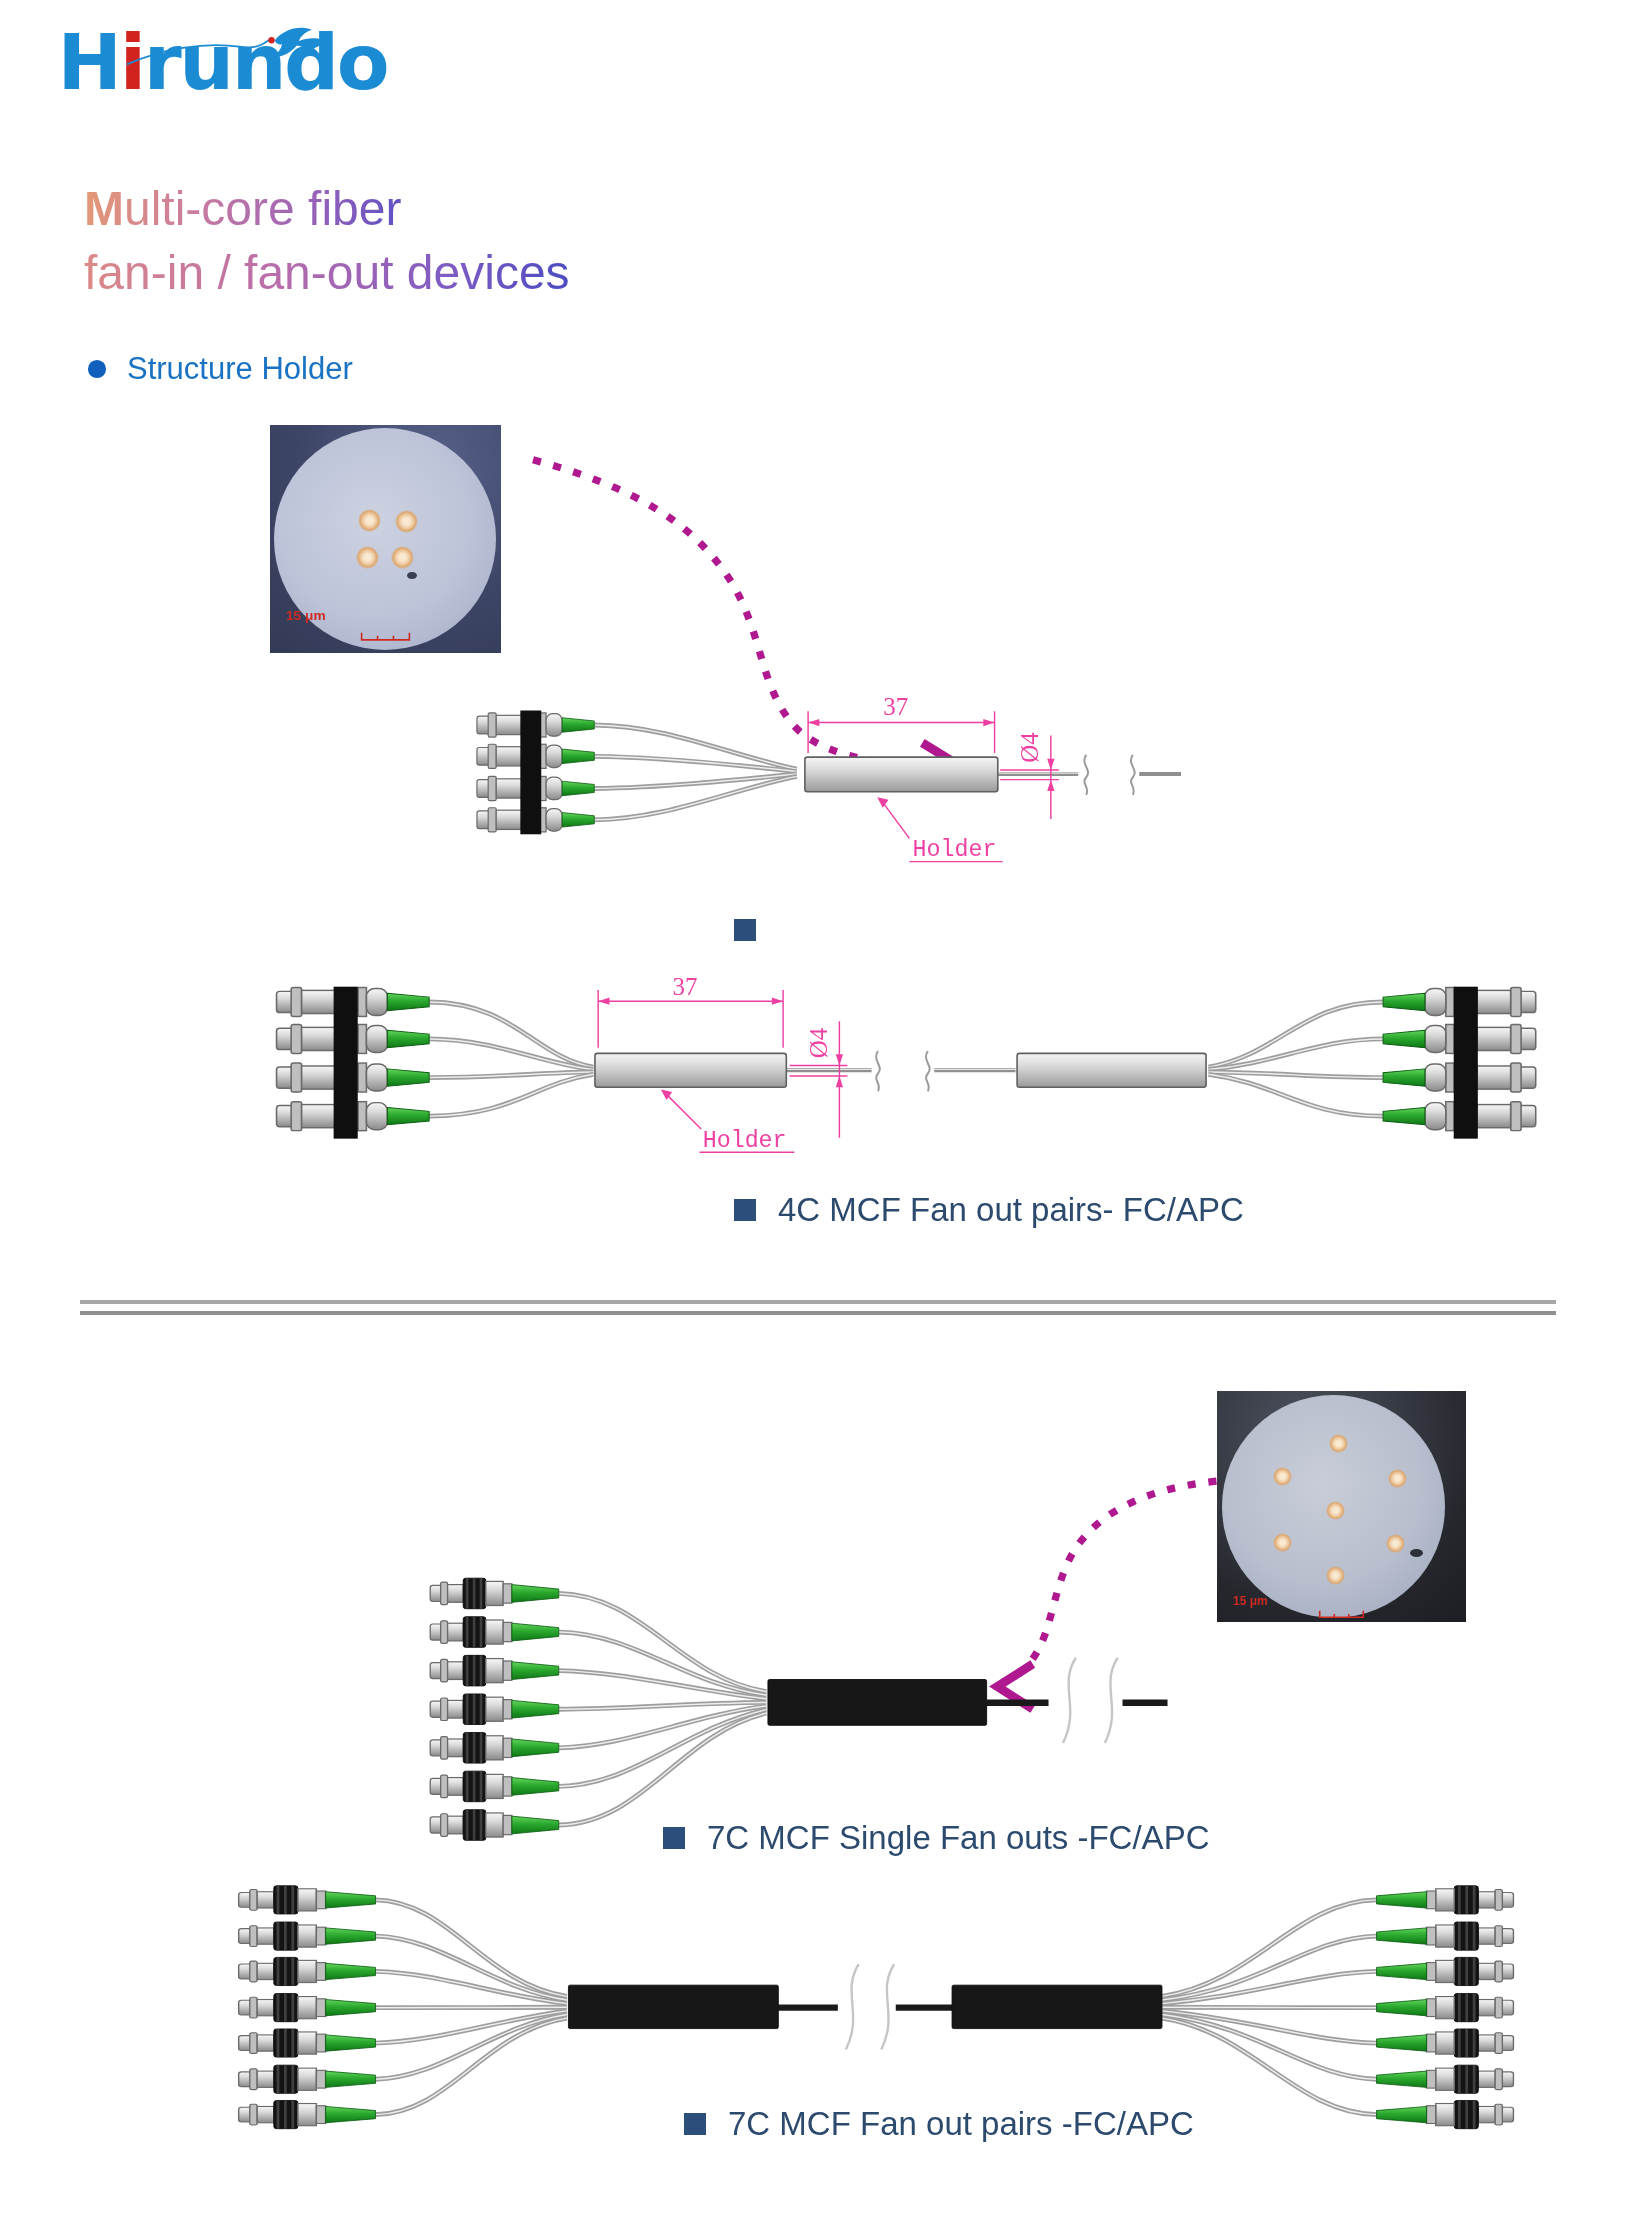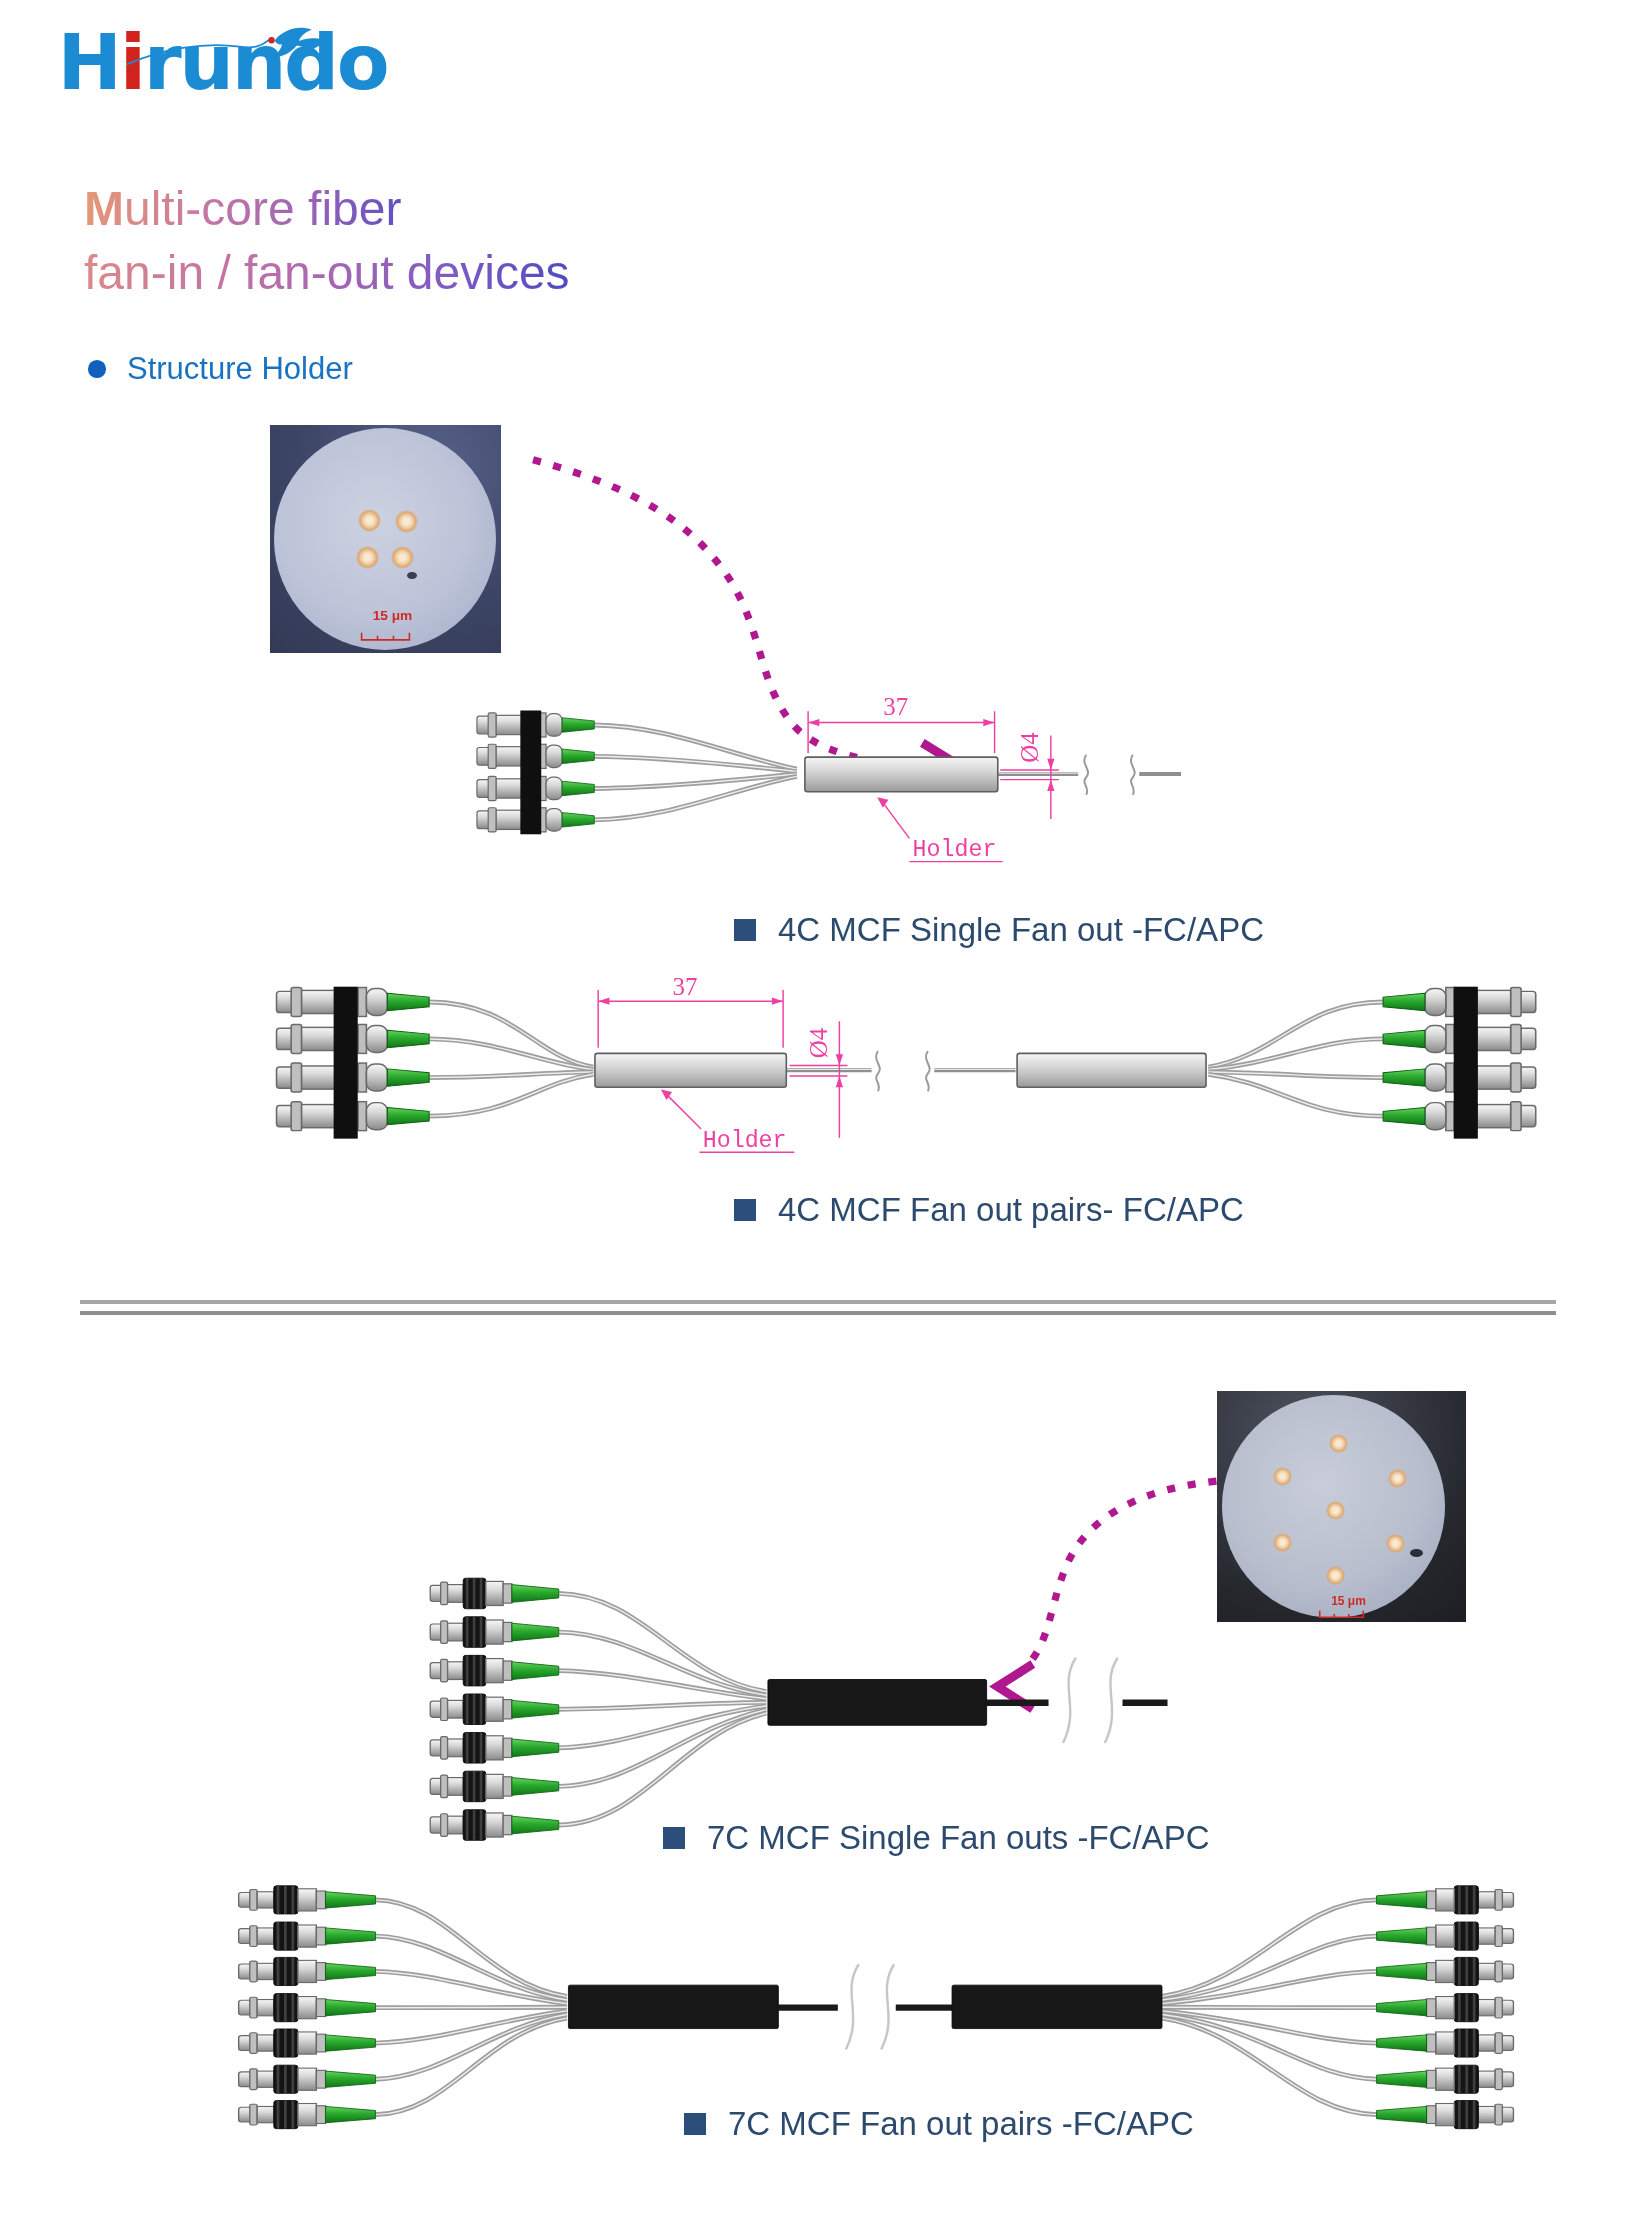"15 μm" .scale-label { left: 7px -> 16px; text-align: center -> left }
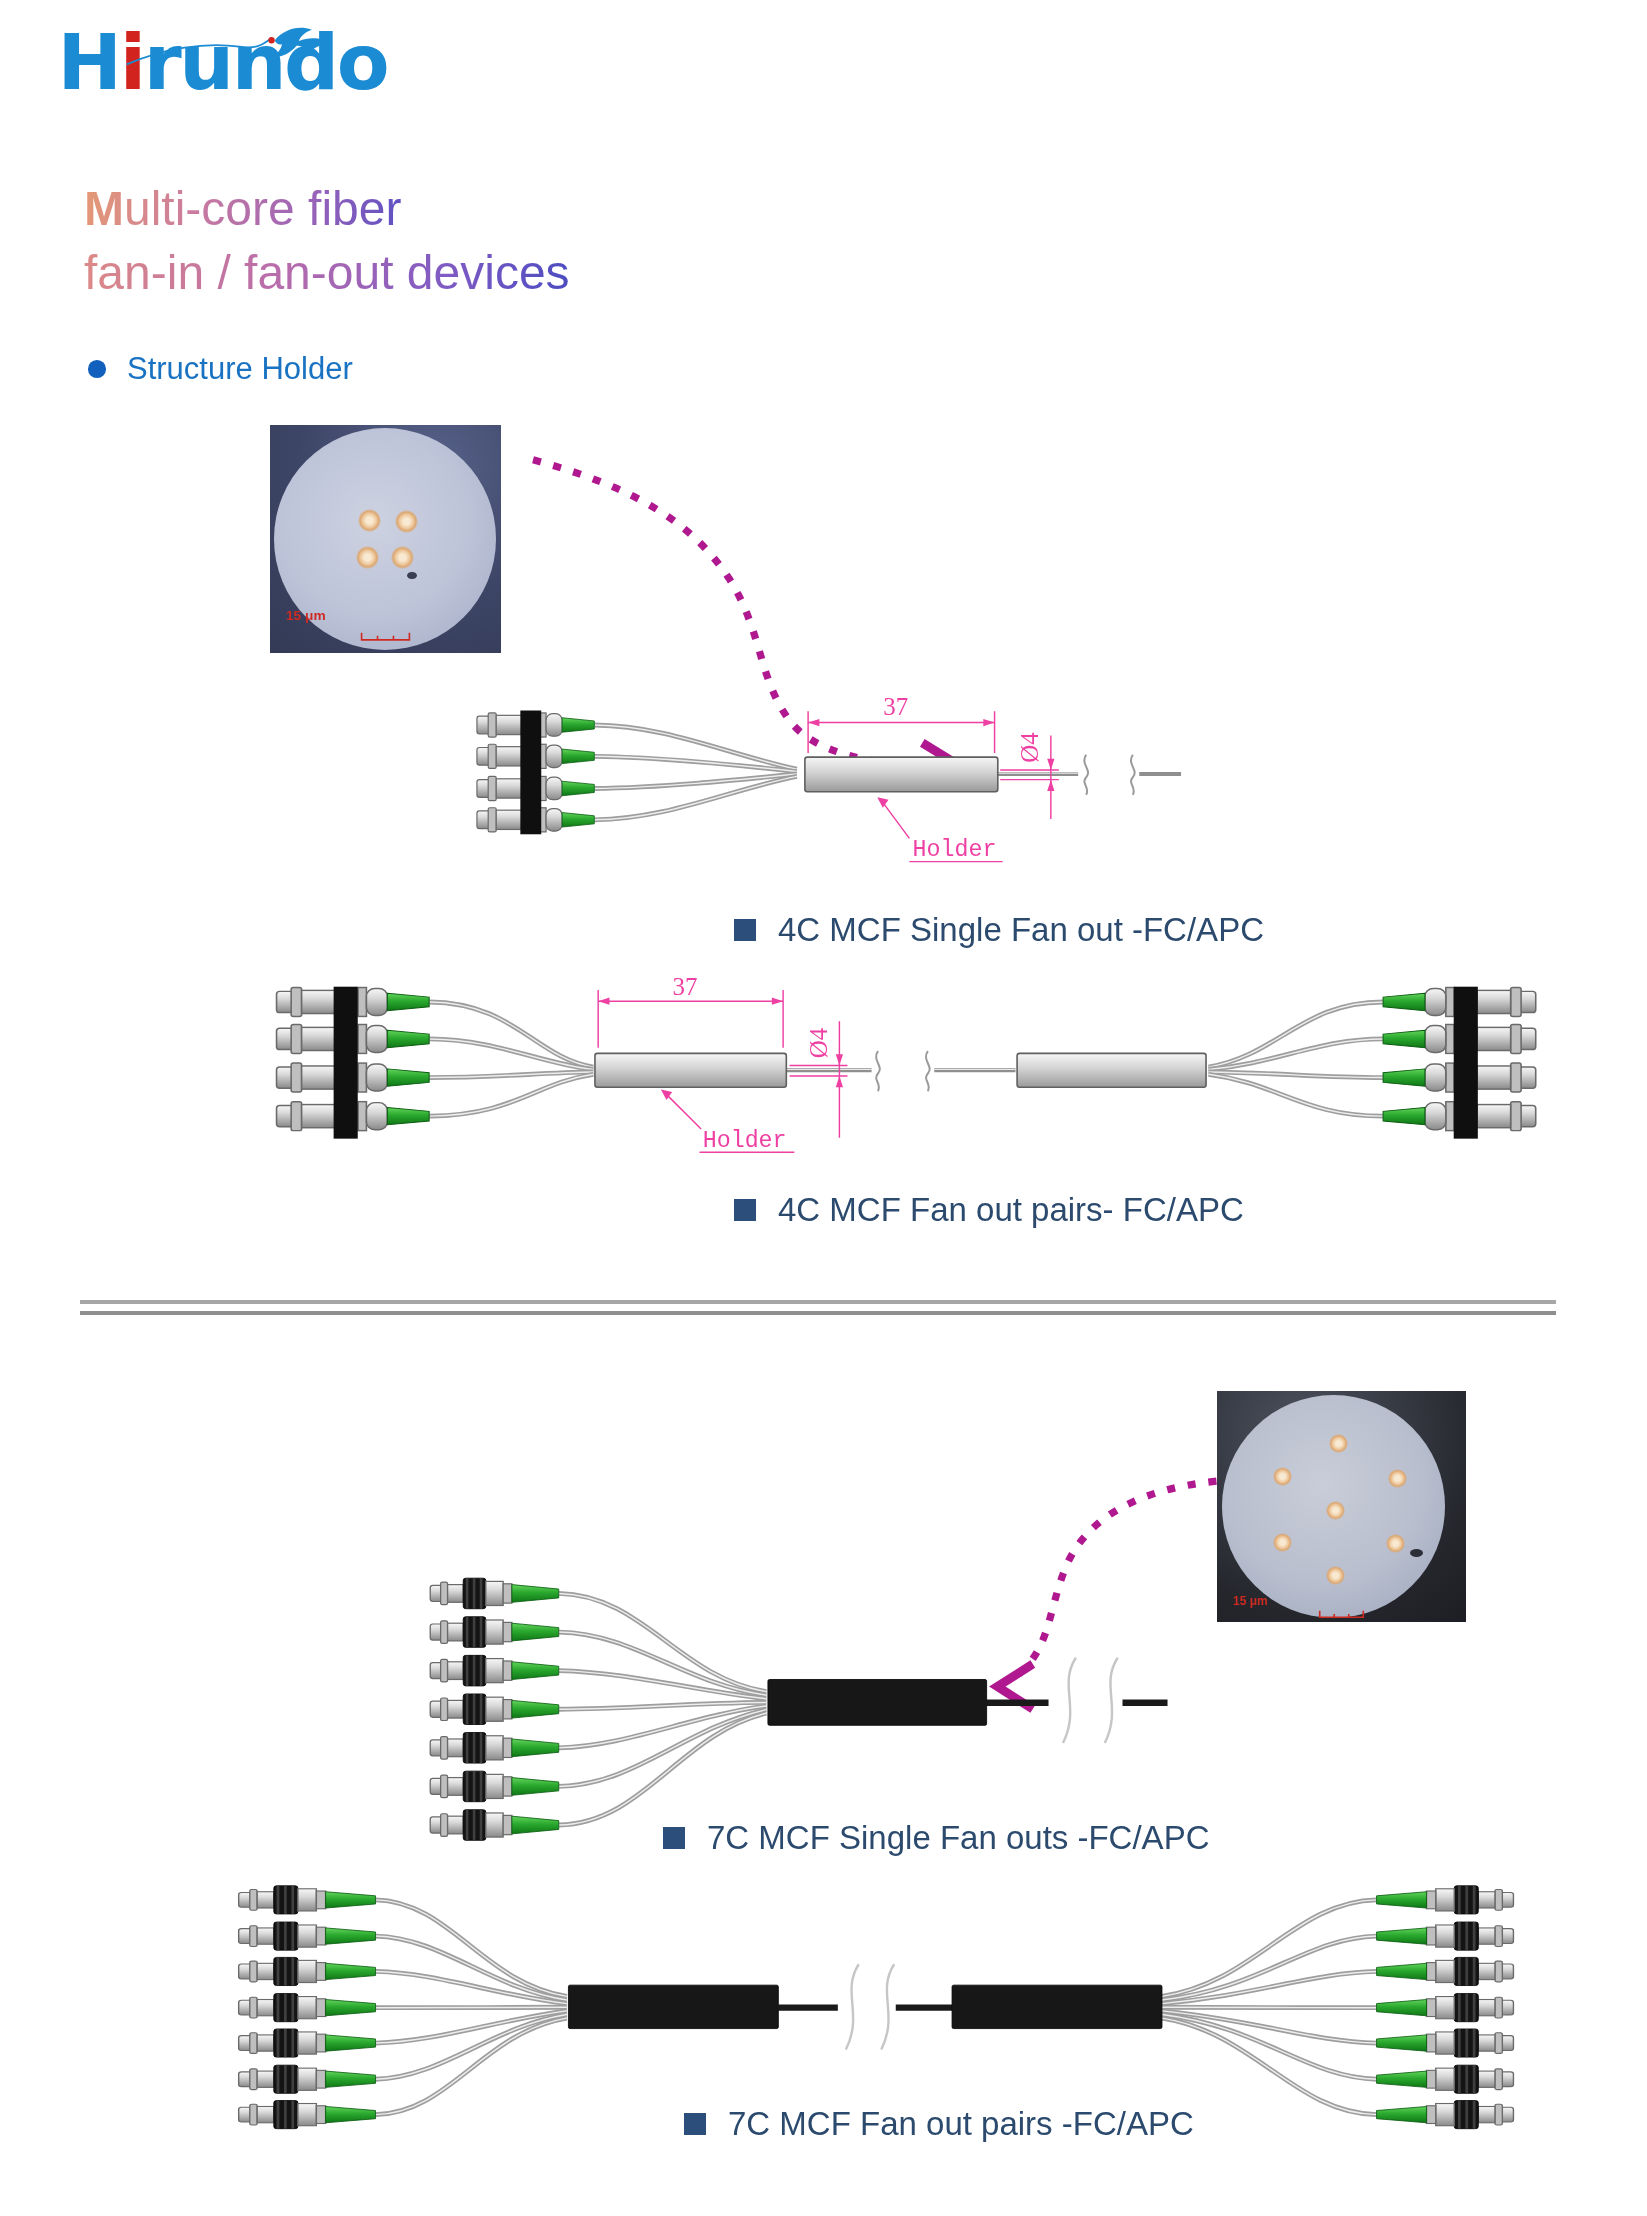"4C MCF Single Fan out" span { html: <span>4C MCF Single Fan out -FC/APC</span> -> none }
